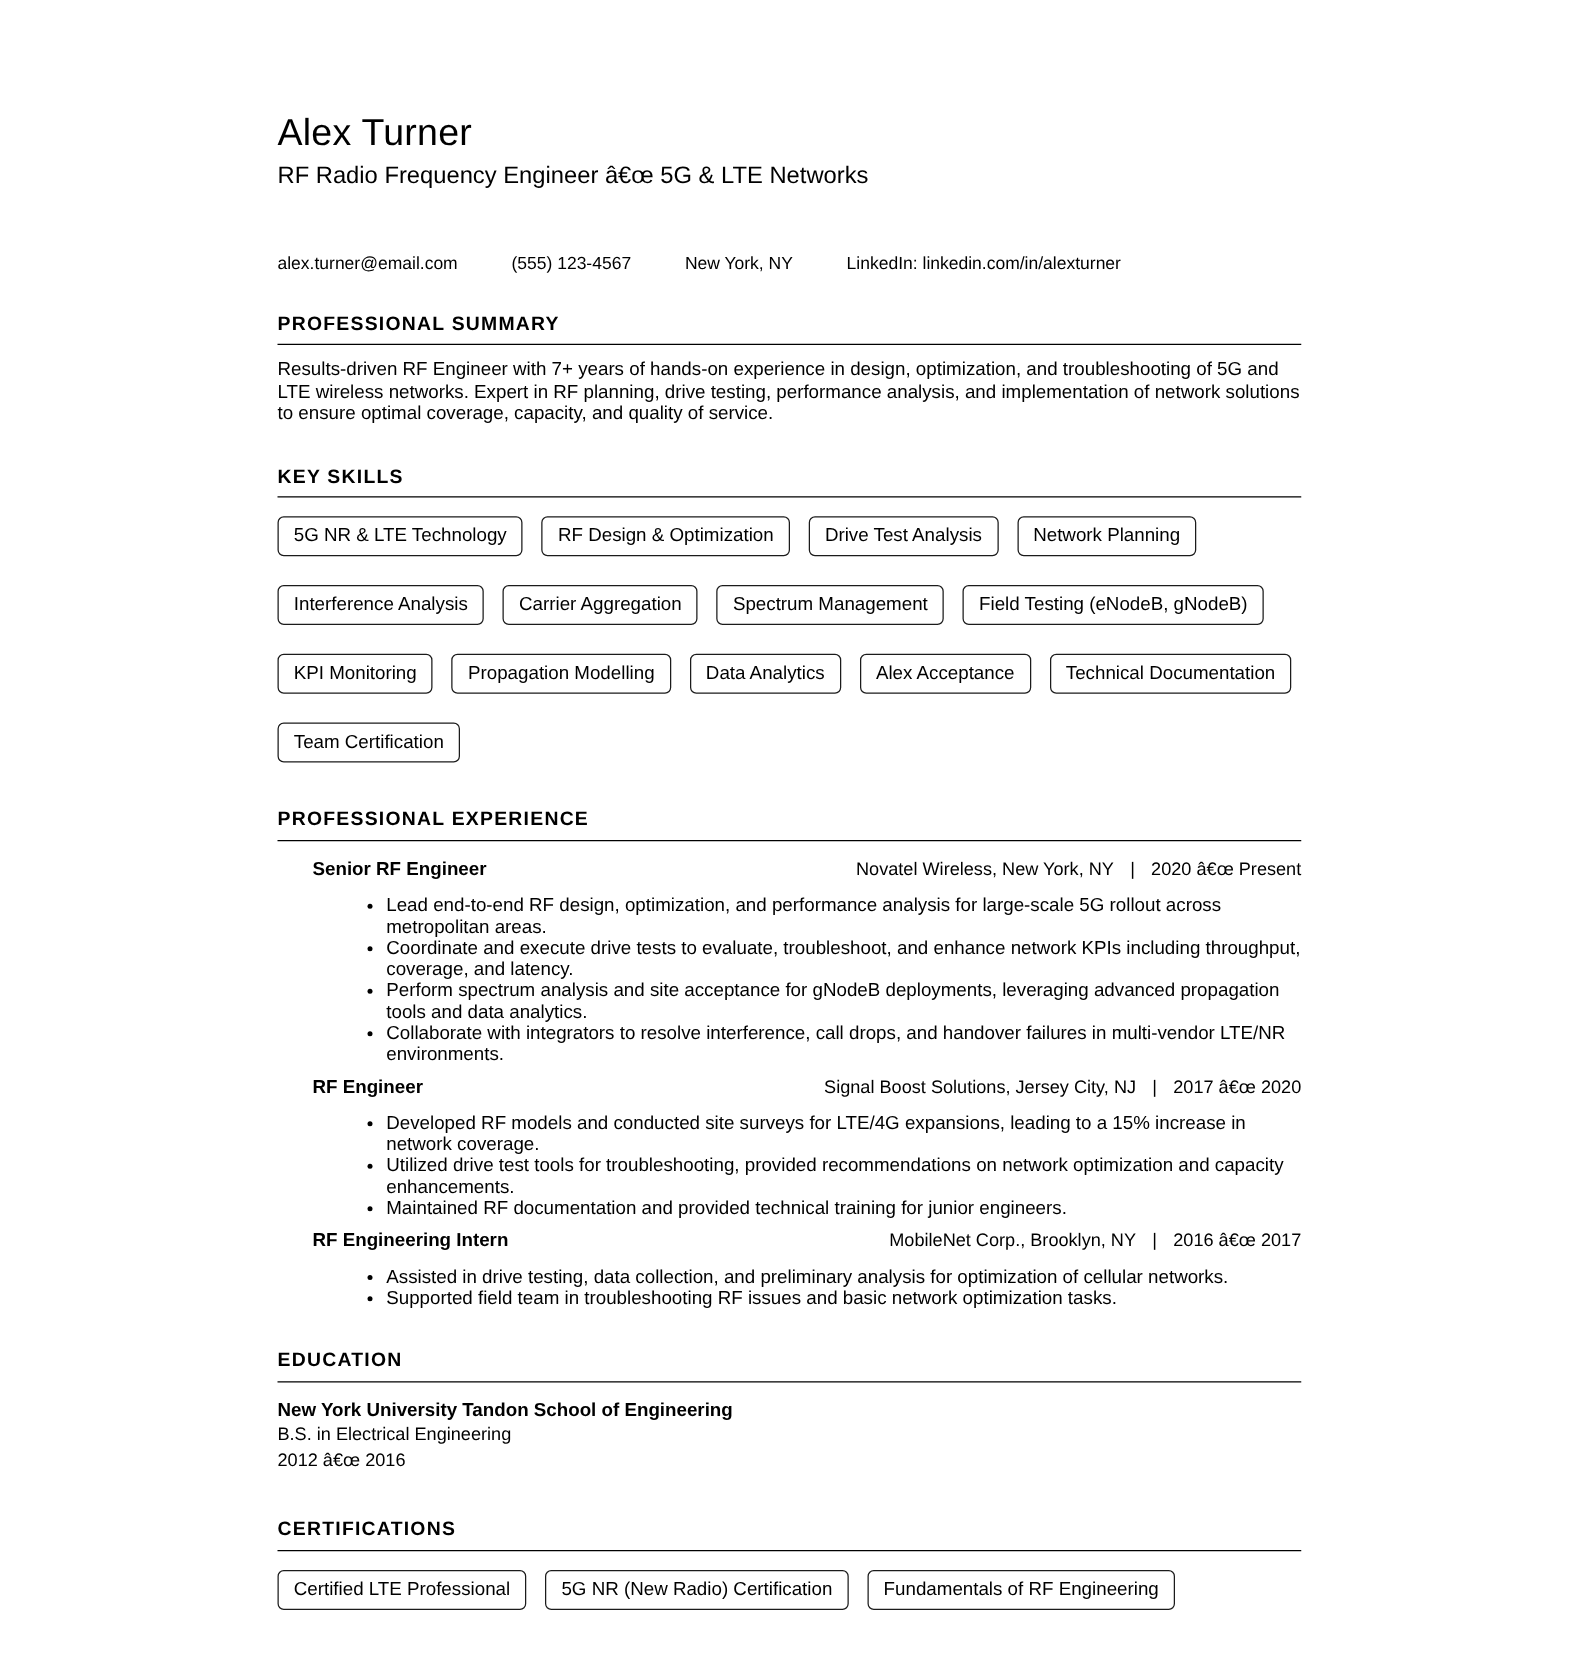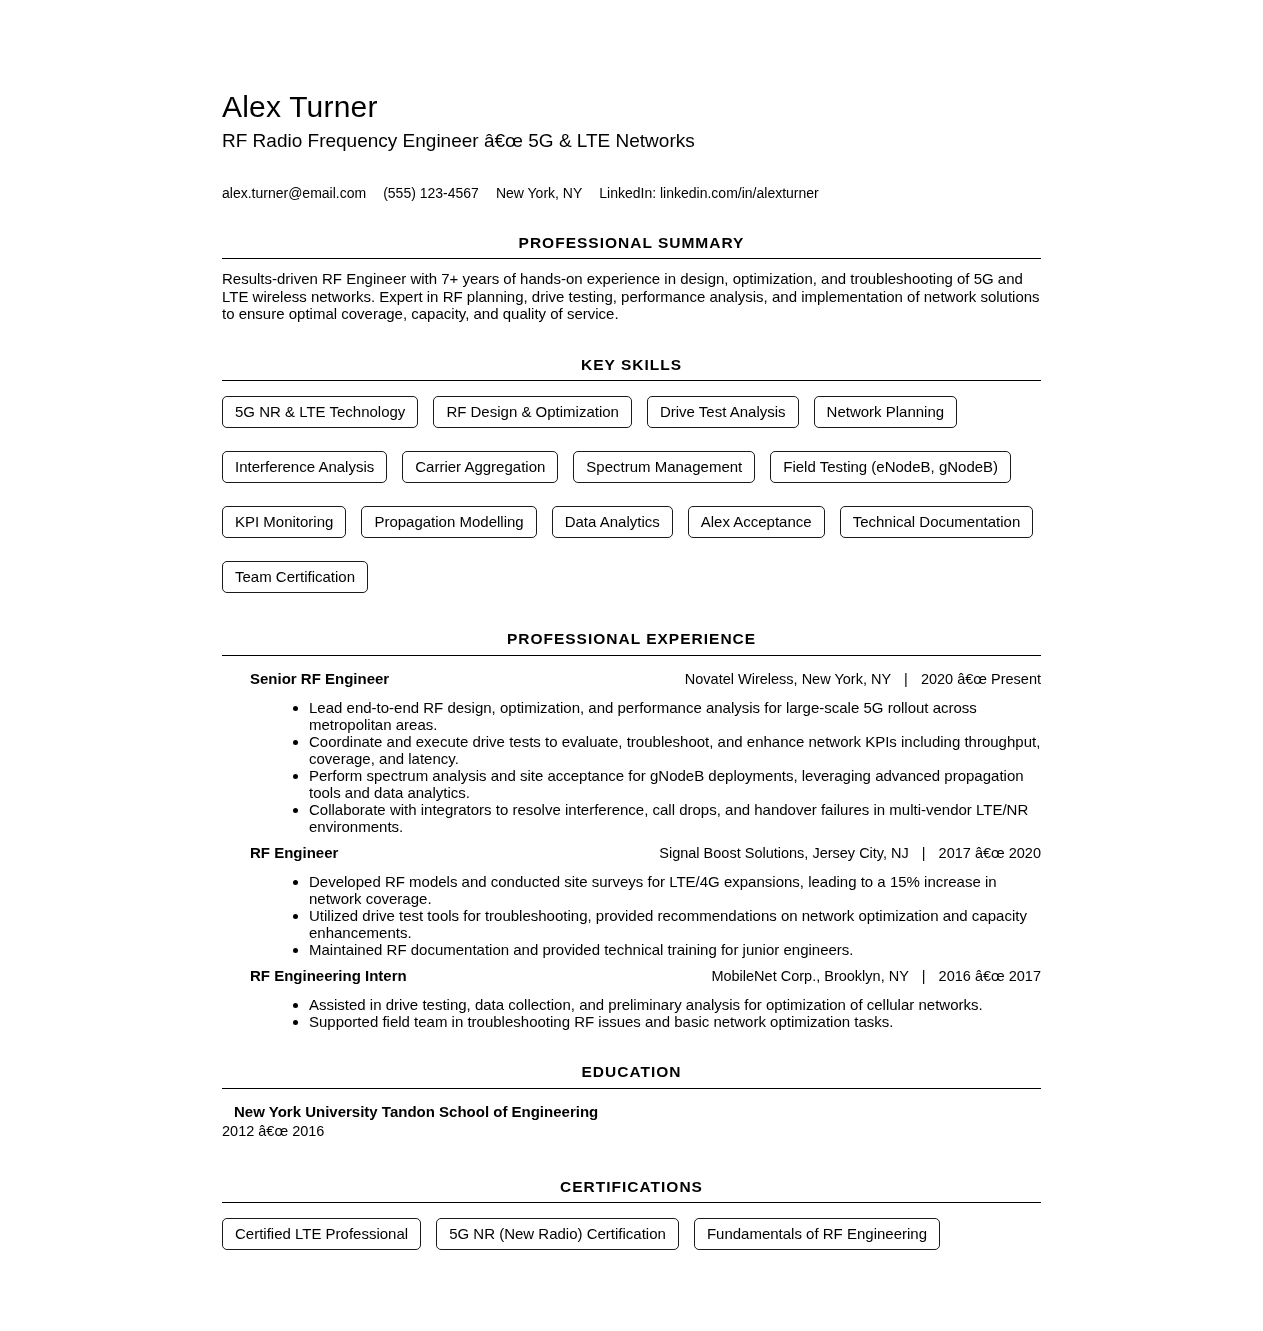"alex.turner@email.com" .contact-row { gap: 17px -> 43px; margin-top: 32px -> 49px }
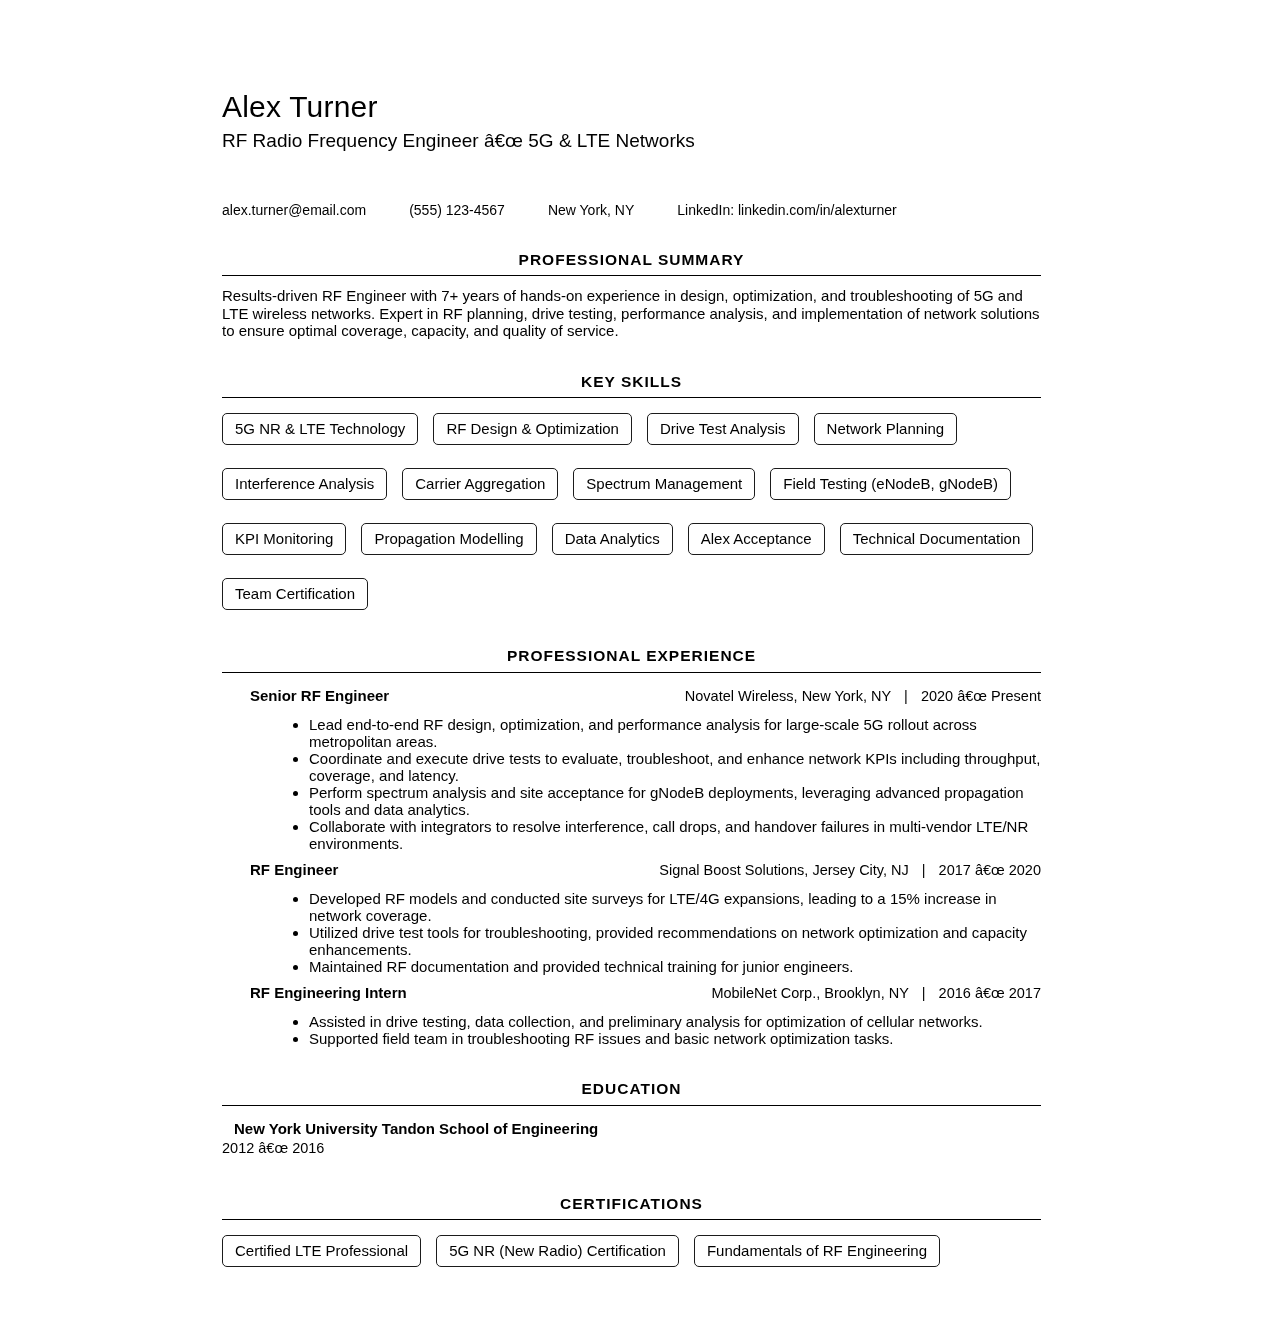"PROFESSIONAL SUMMARY" h2.sec { text-align: center -> none }
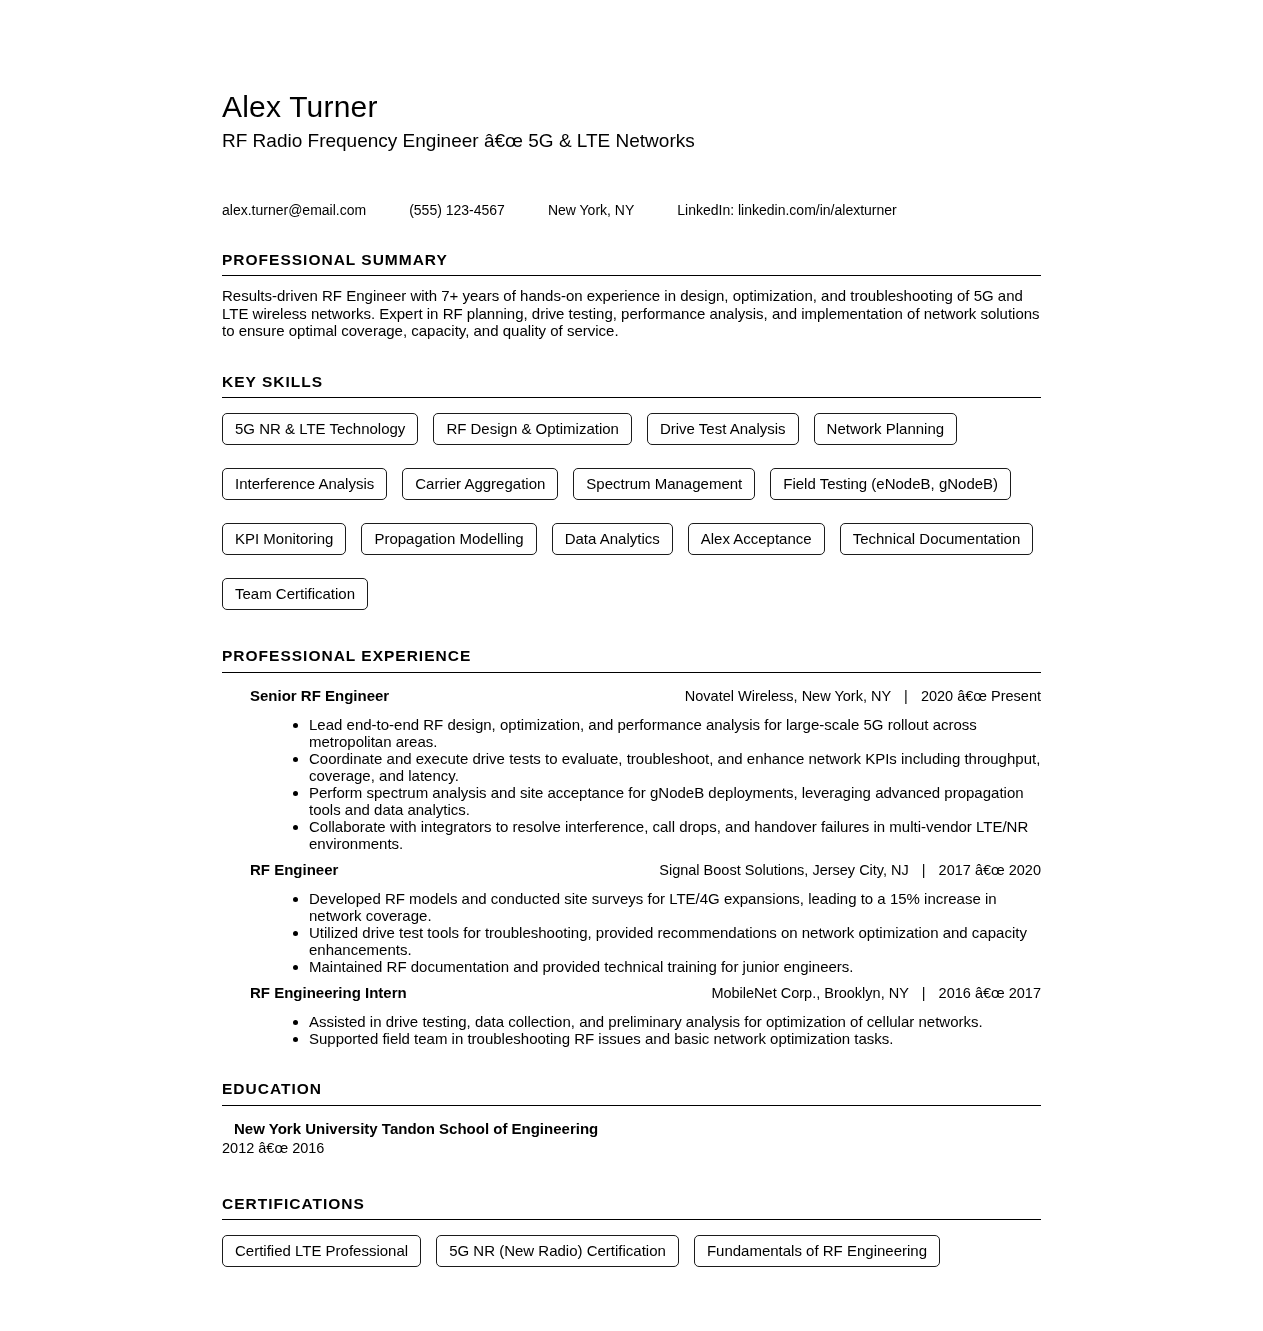"New York University Tandon School" .edu-school { margin-left: 12px -> none }
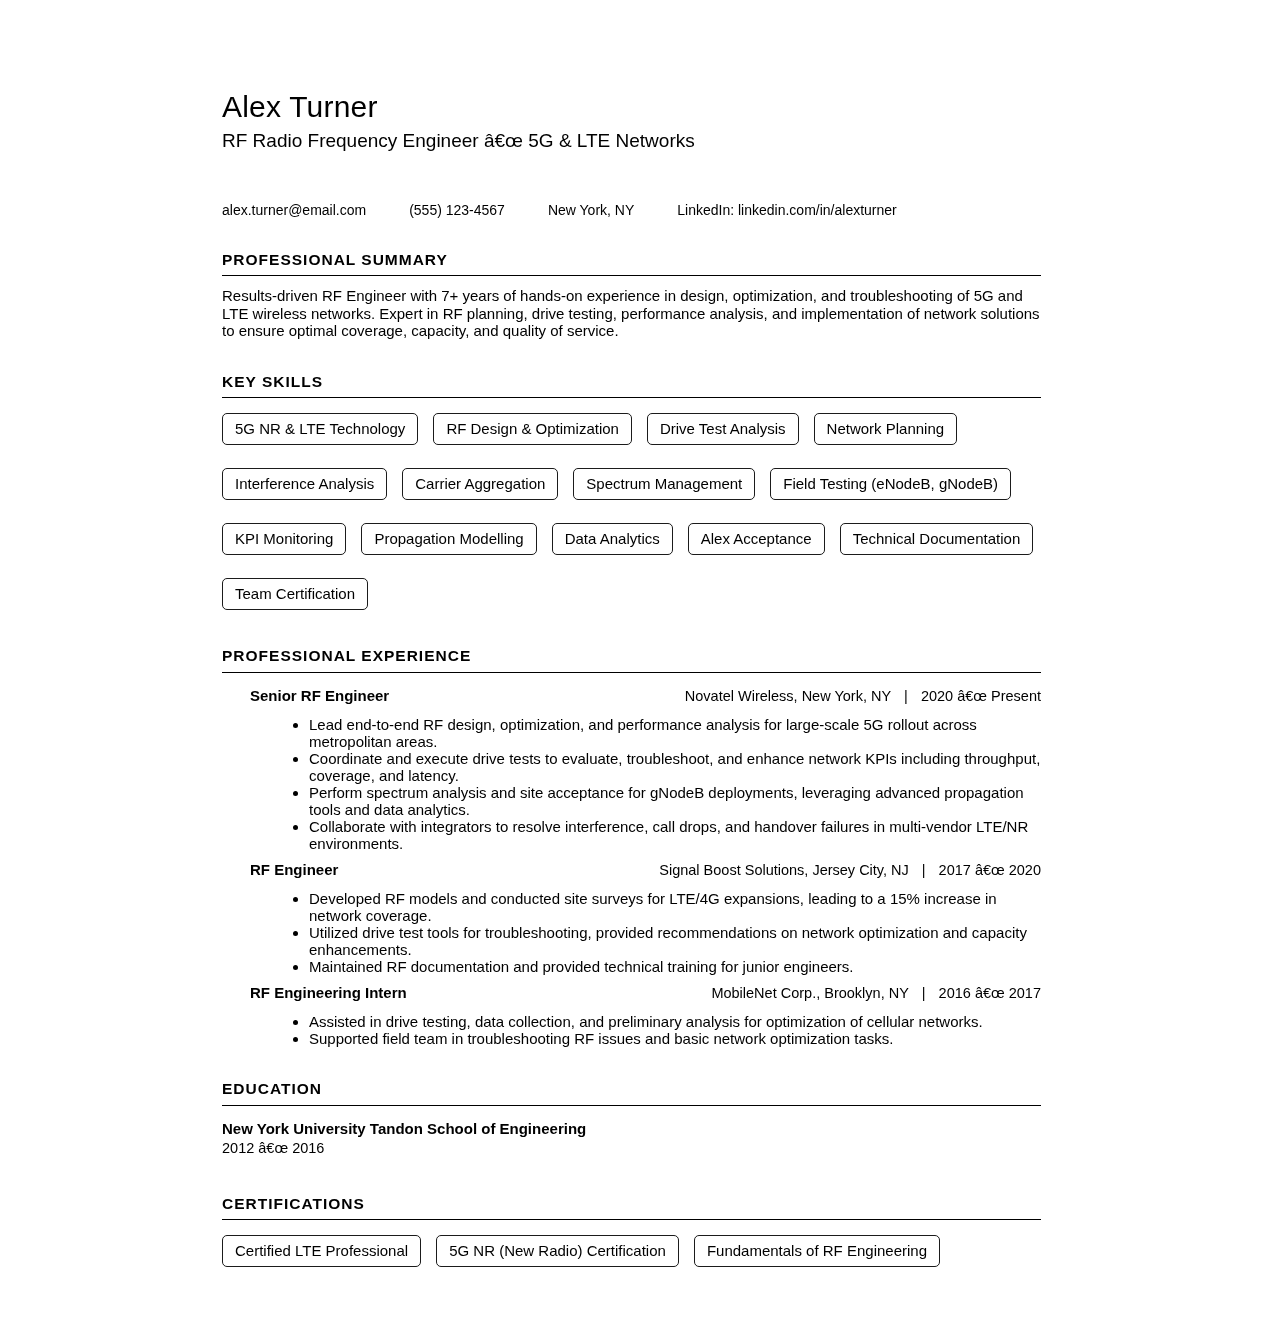"B.S. in Electrical Engineering" div.edu-line { html: none -> <div>B.S. in Electrical Engineering</div> }
